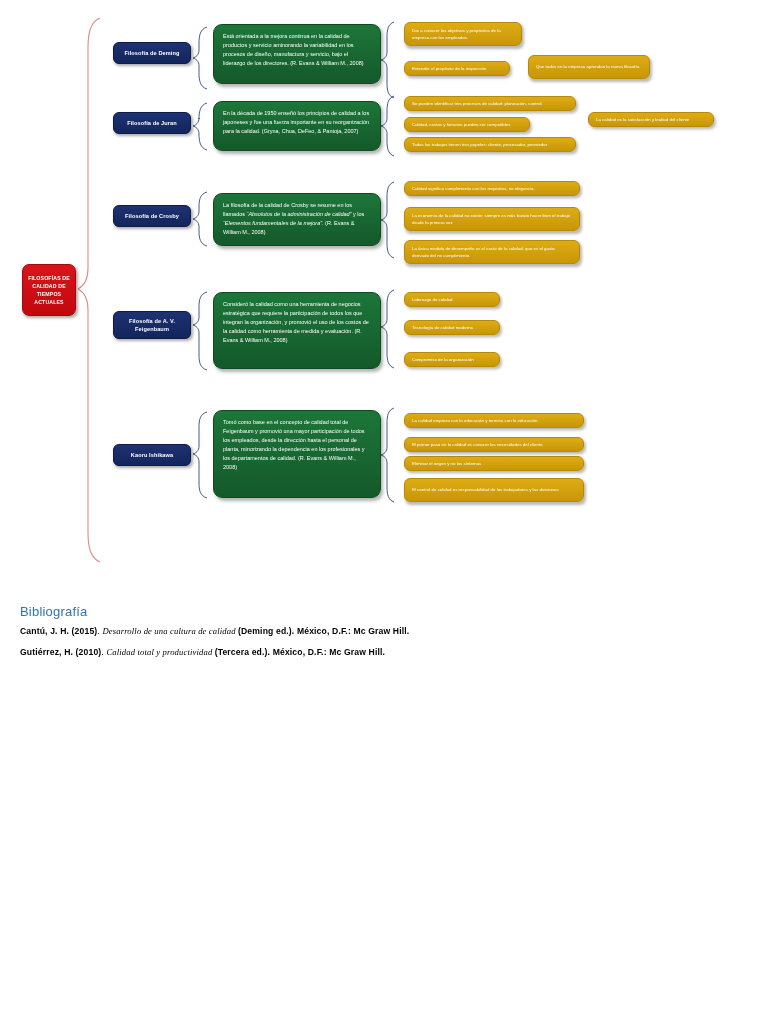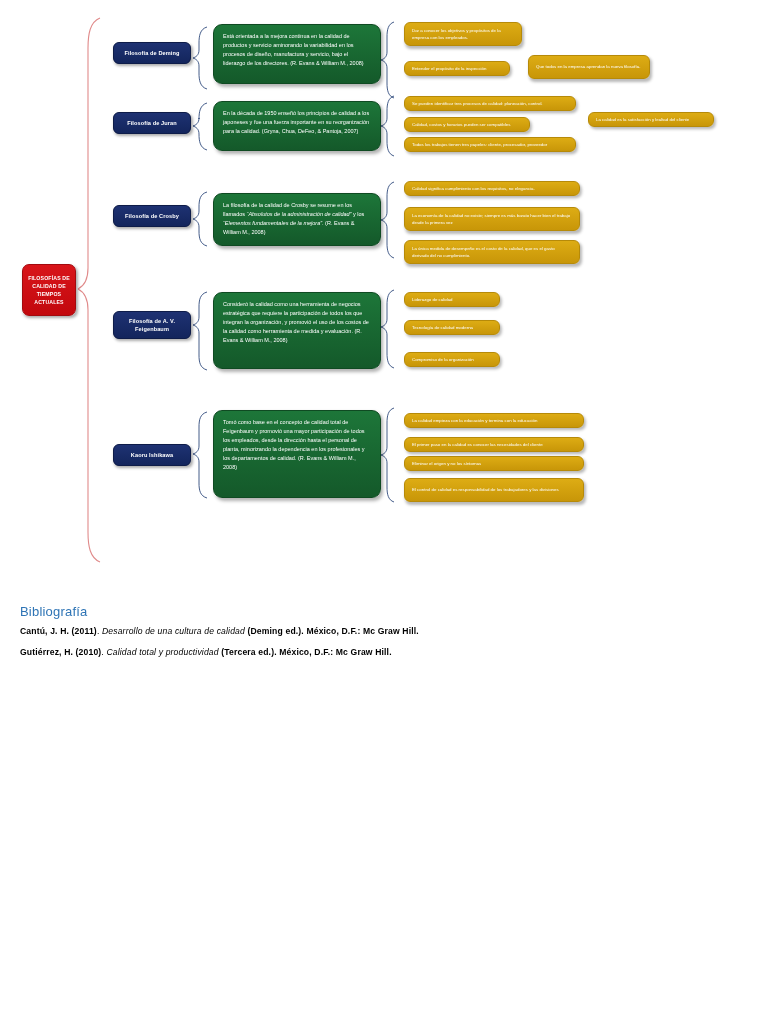"Cantú, J. H. (2011)" b { text: 2011 -> 2015 }
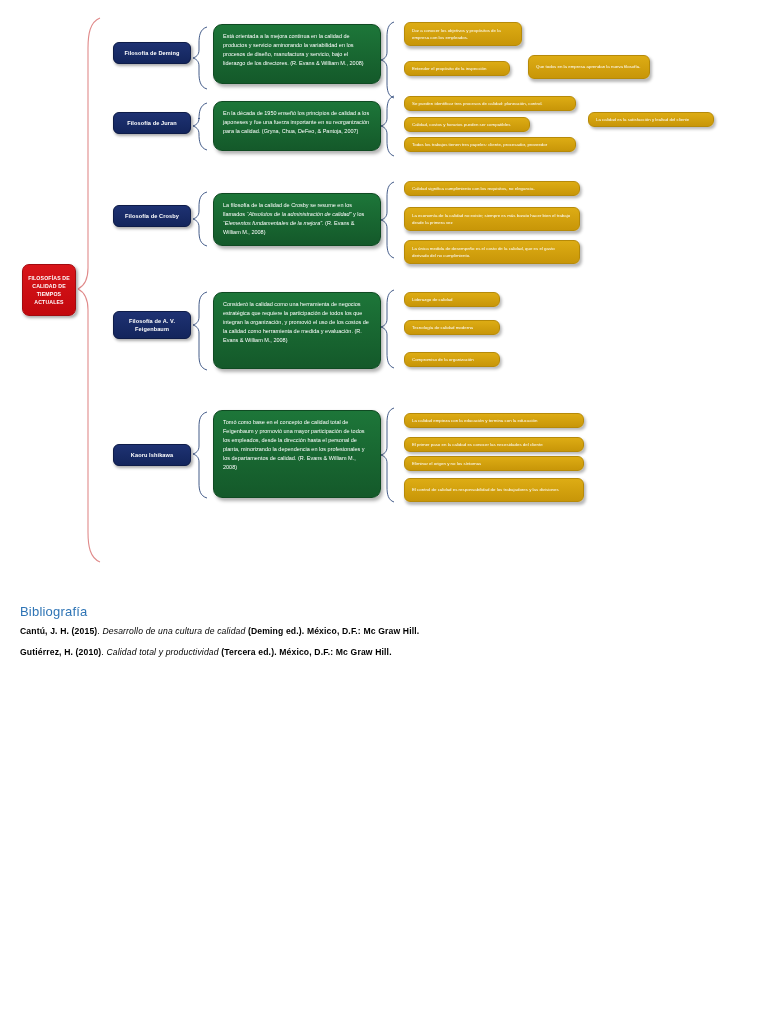"Desarrollo de una cultura de" .biblio-entry i { font-family: none -> Liberation Serif, serif }
